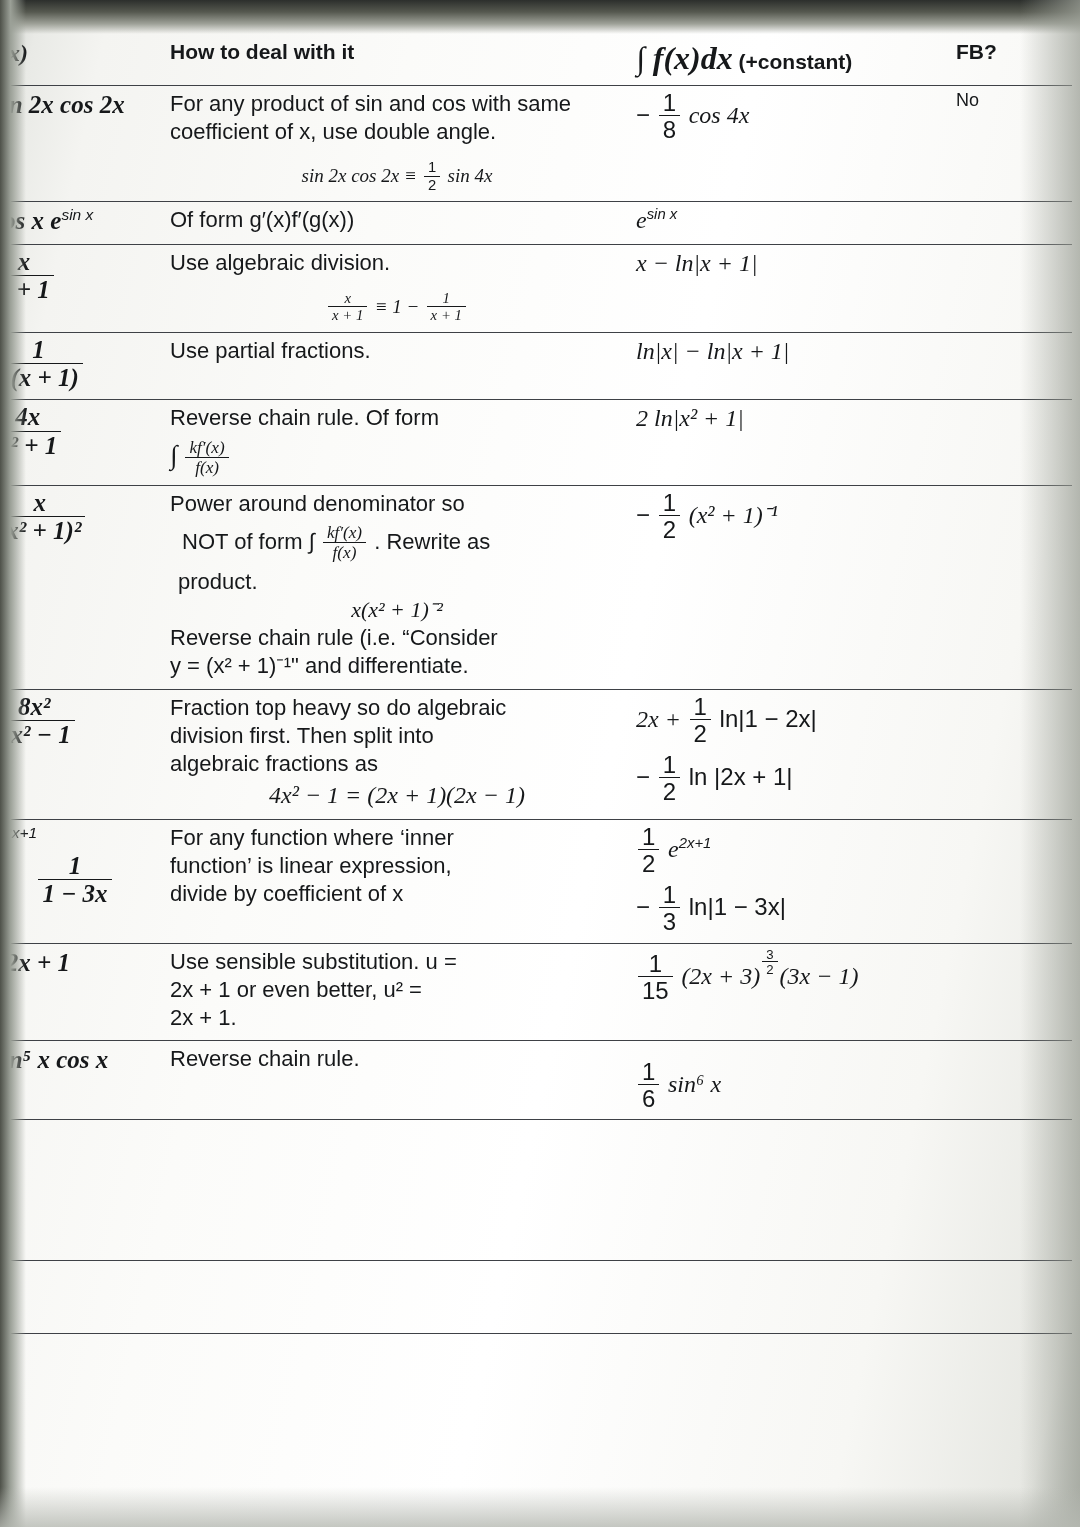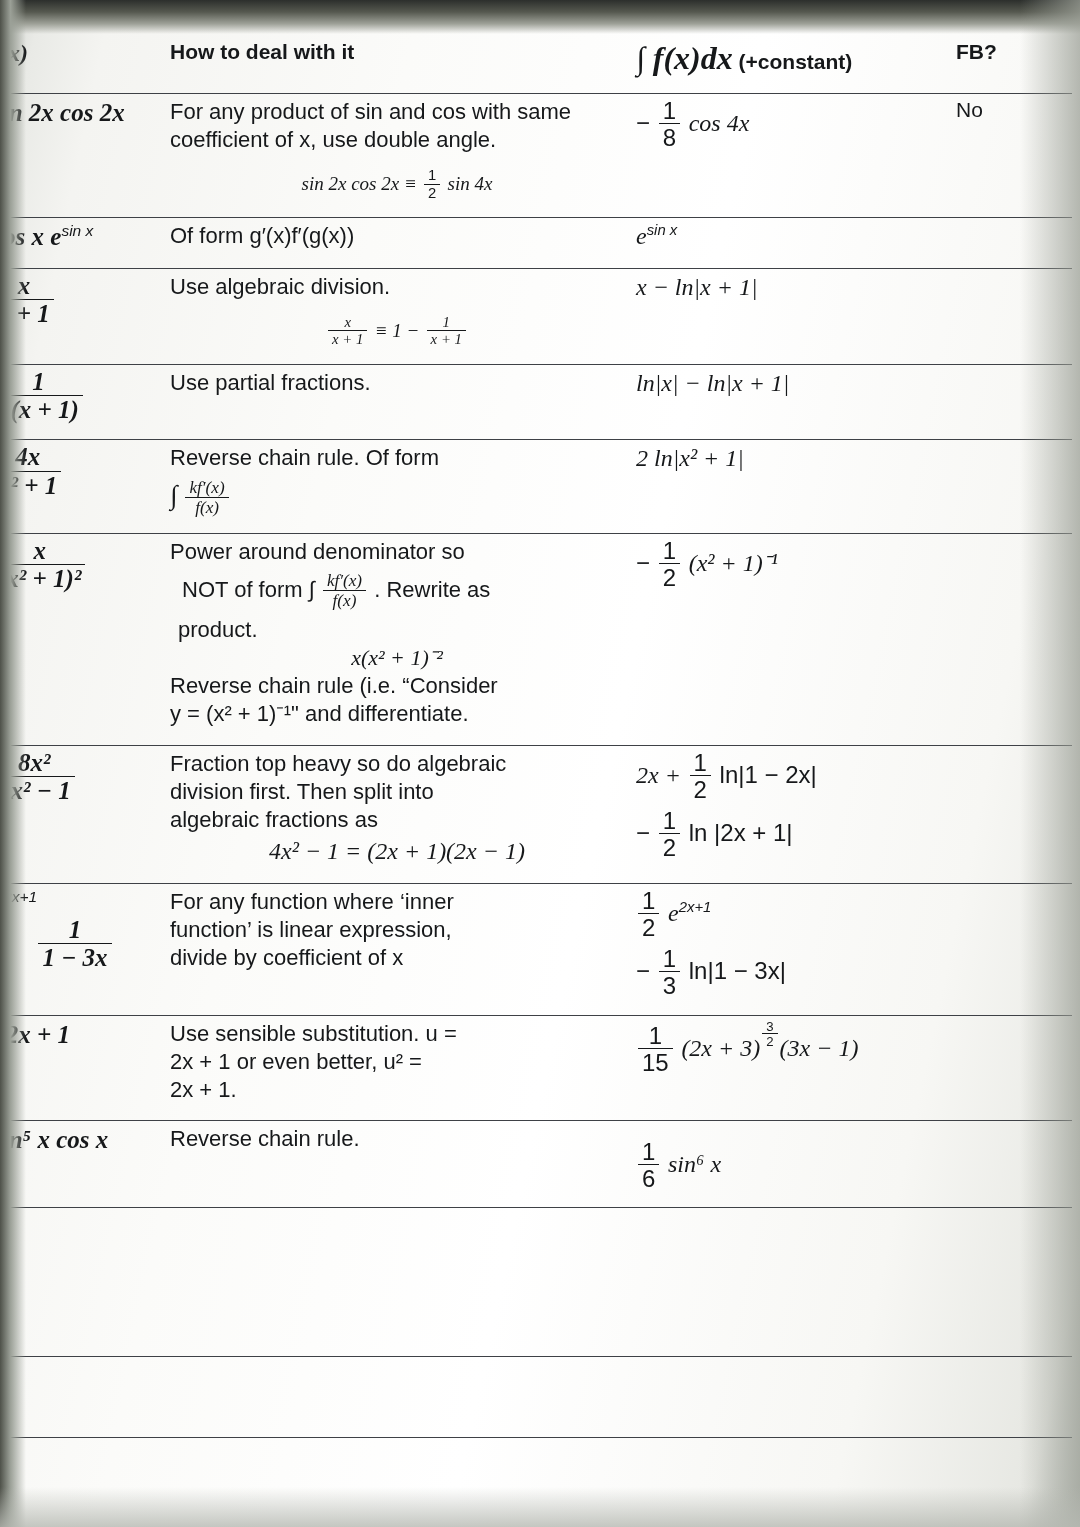"How to deal with it" table.tbl td, table.tbl th { padding: 4px 6px 16px 6px -> 4px 6px 8px 6px }
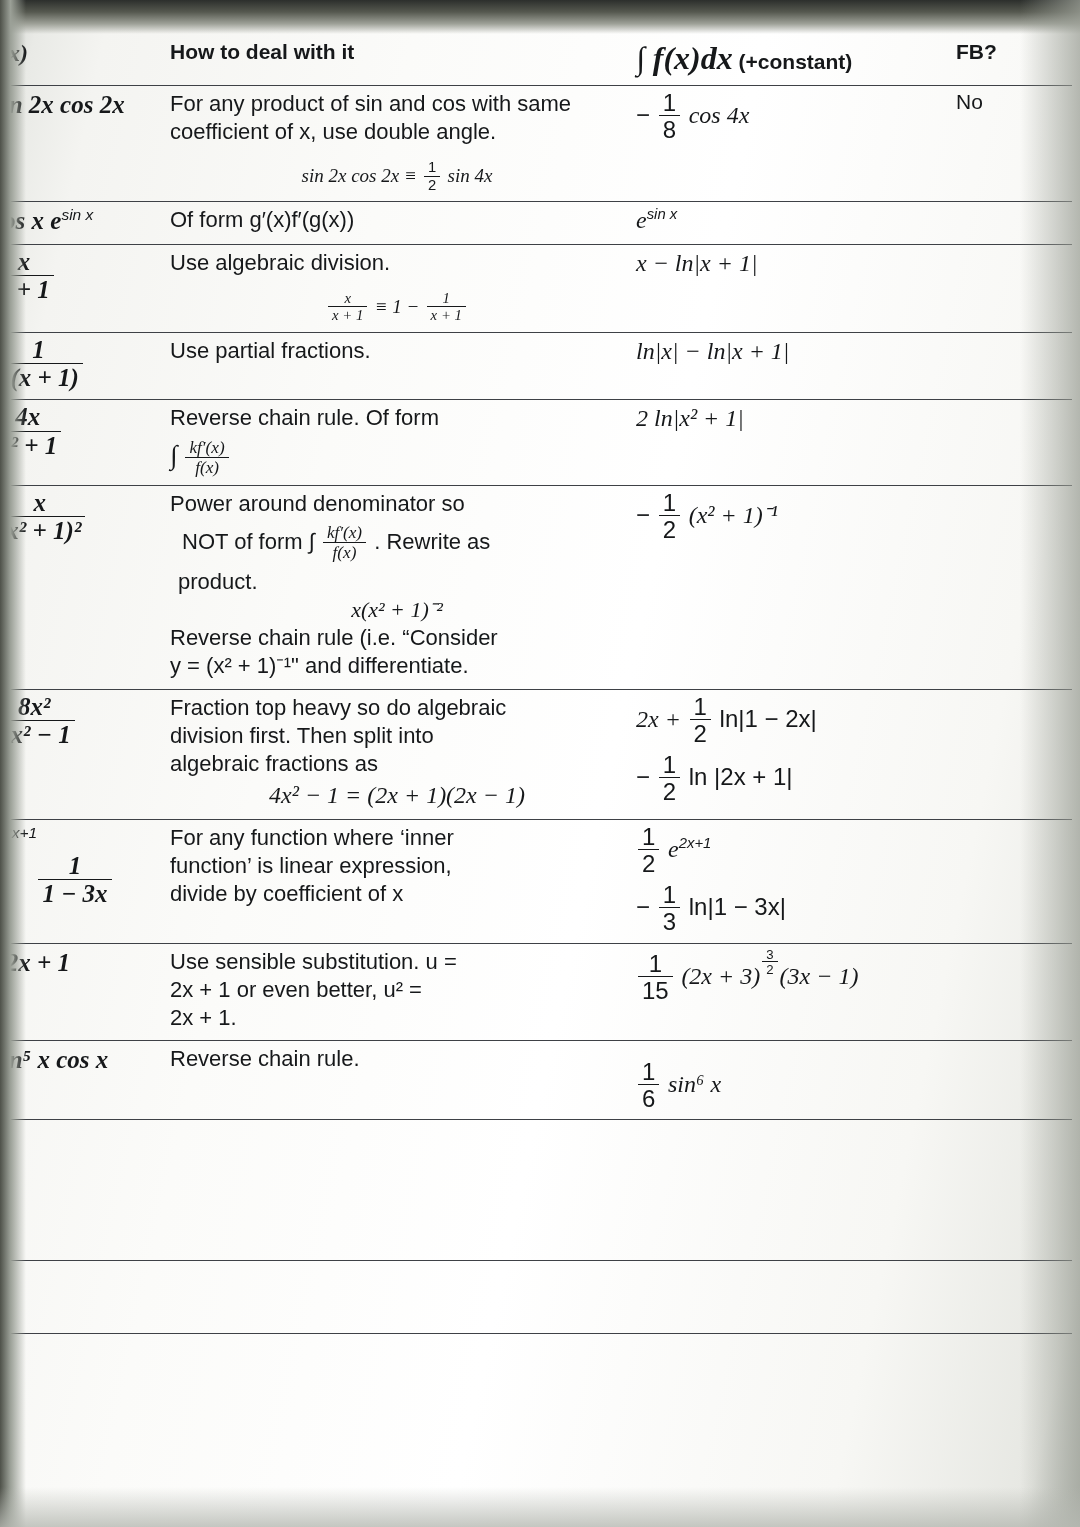"No" .cell-fb { font-size: 21px -> 18px }
